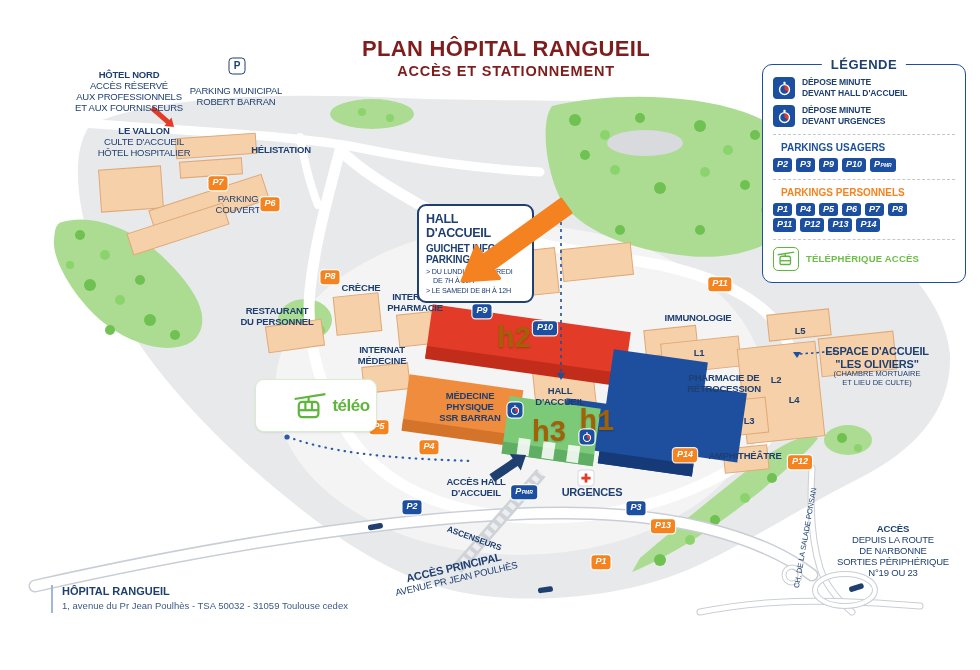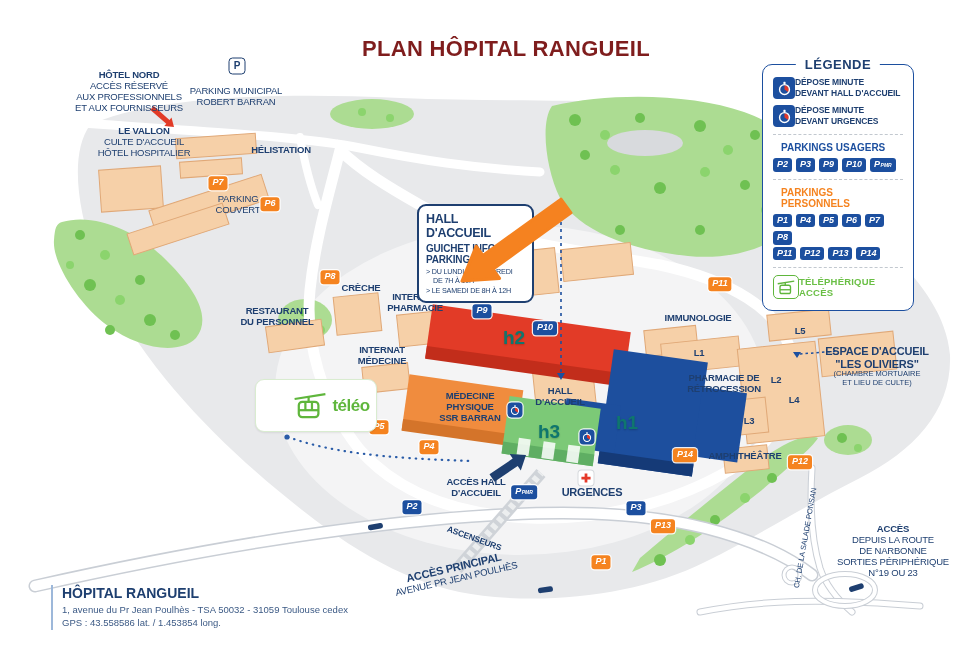"ACCÈS ET STATIONNEMENT" div.t2 { html: none -> <div>ACCÈS ET STATIONNEMENT</div> }
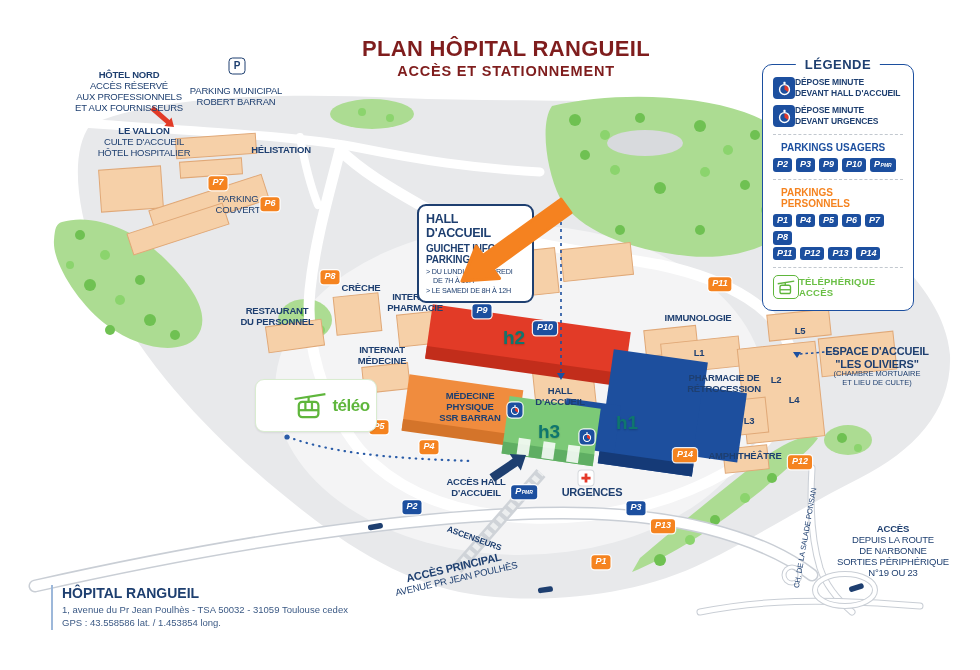"LÉGENDE" #legend { width: 152px -> 204px }
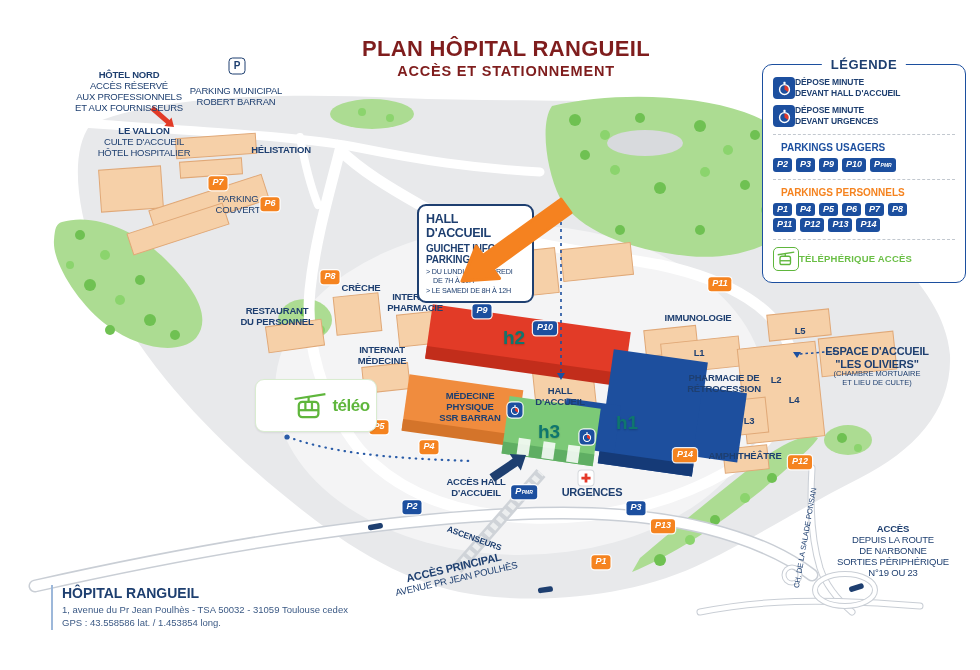"DÉPOSE MINUTE" .lg-row { gap: none -> 7px }
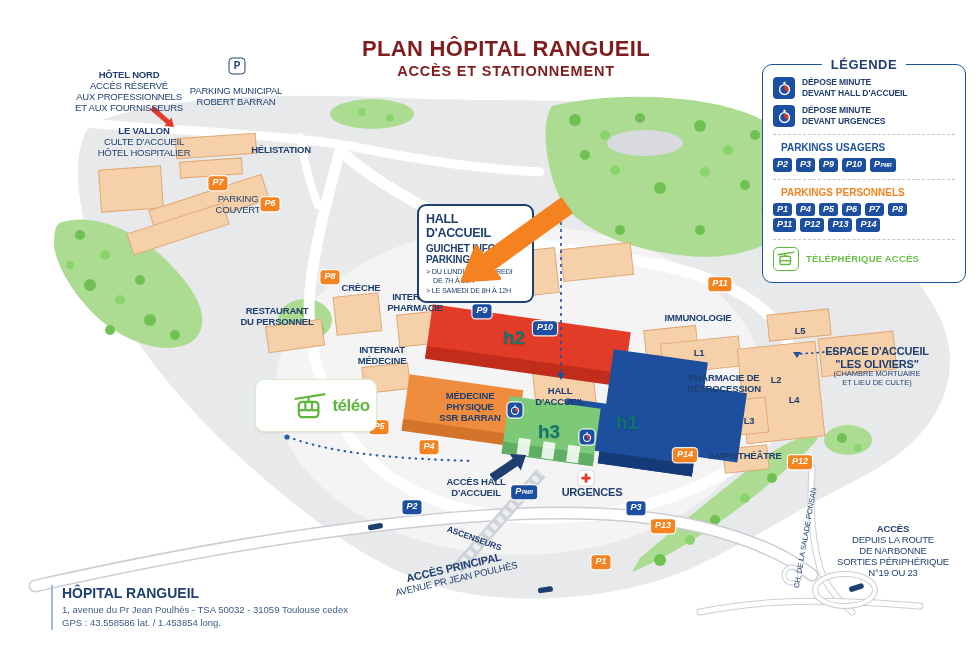"h2" .lbl.hname { color: #0f766e -> #a16207; font-size: 19px -> 29px }
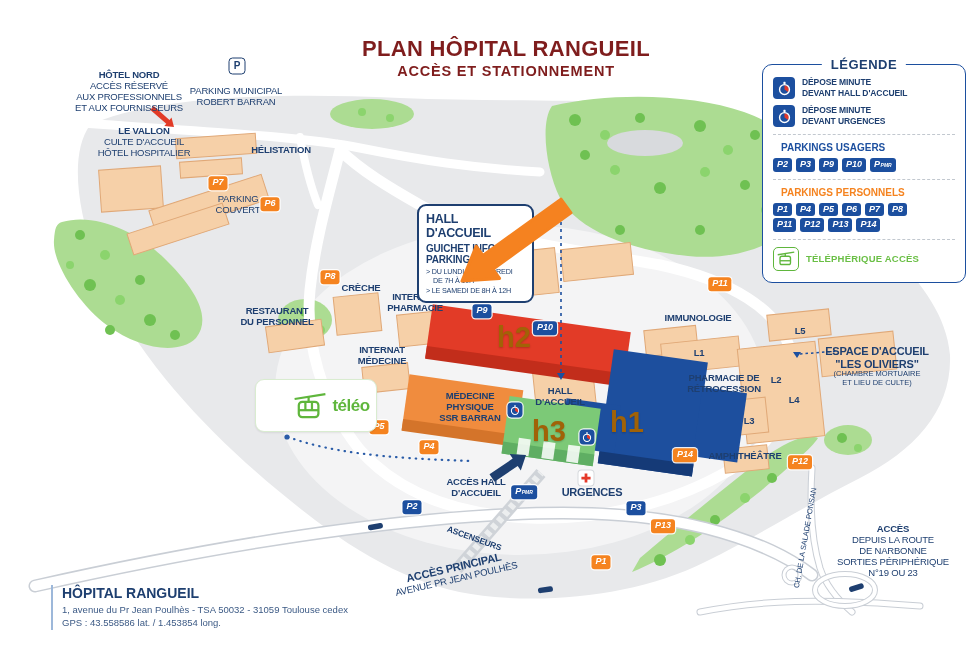"h1" div.lbl { font-family: none -> Liberation Mono, monospace; left: 627px -> 597px }
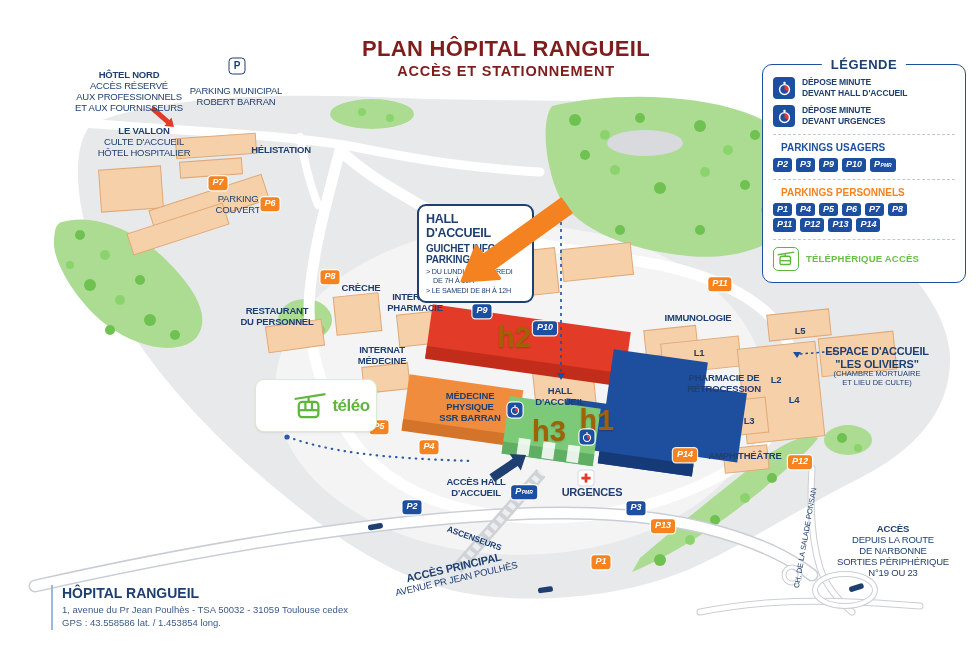"HÔPITAL RANGUEIL" #footer .f-name { font-size: 14px -> 11px }
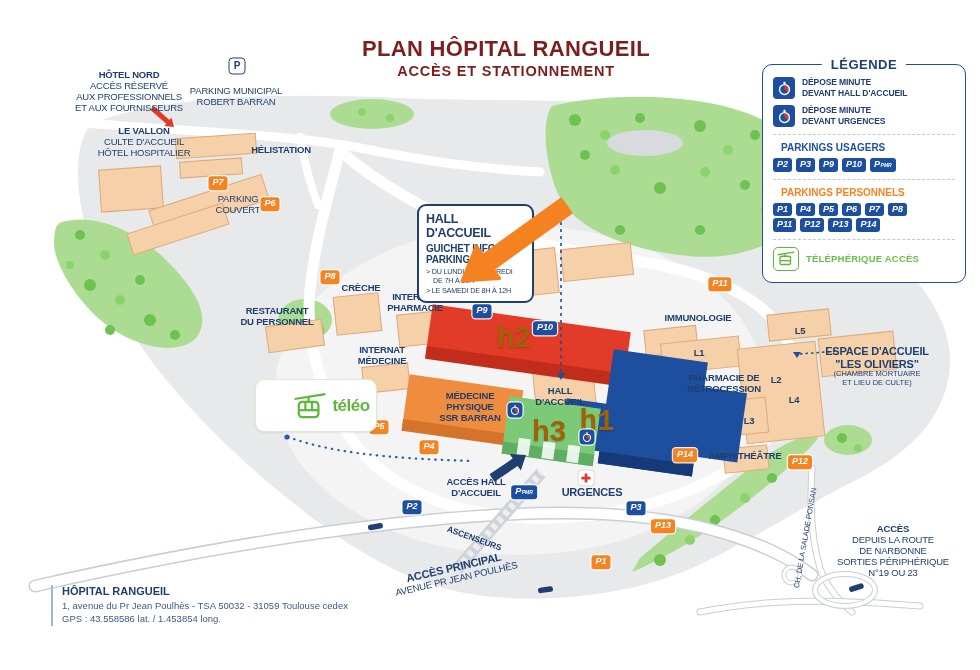"GPS : 43.558586 lat. /" div.f-line { html: <div>GPS : 43.558586 lat. / 1.453854 long.</div> -> none }
